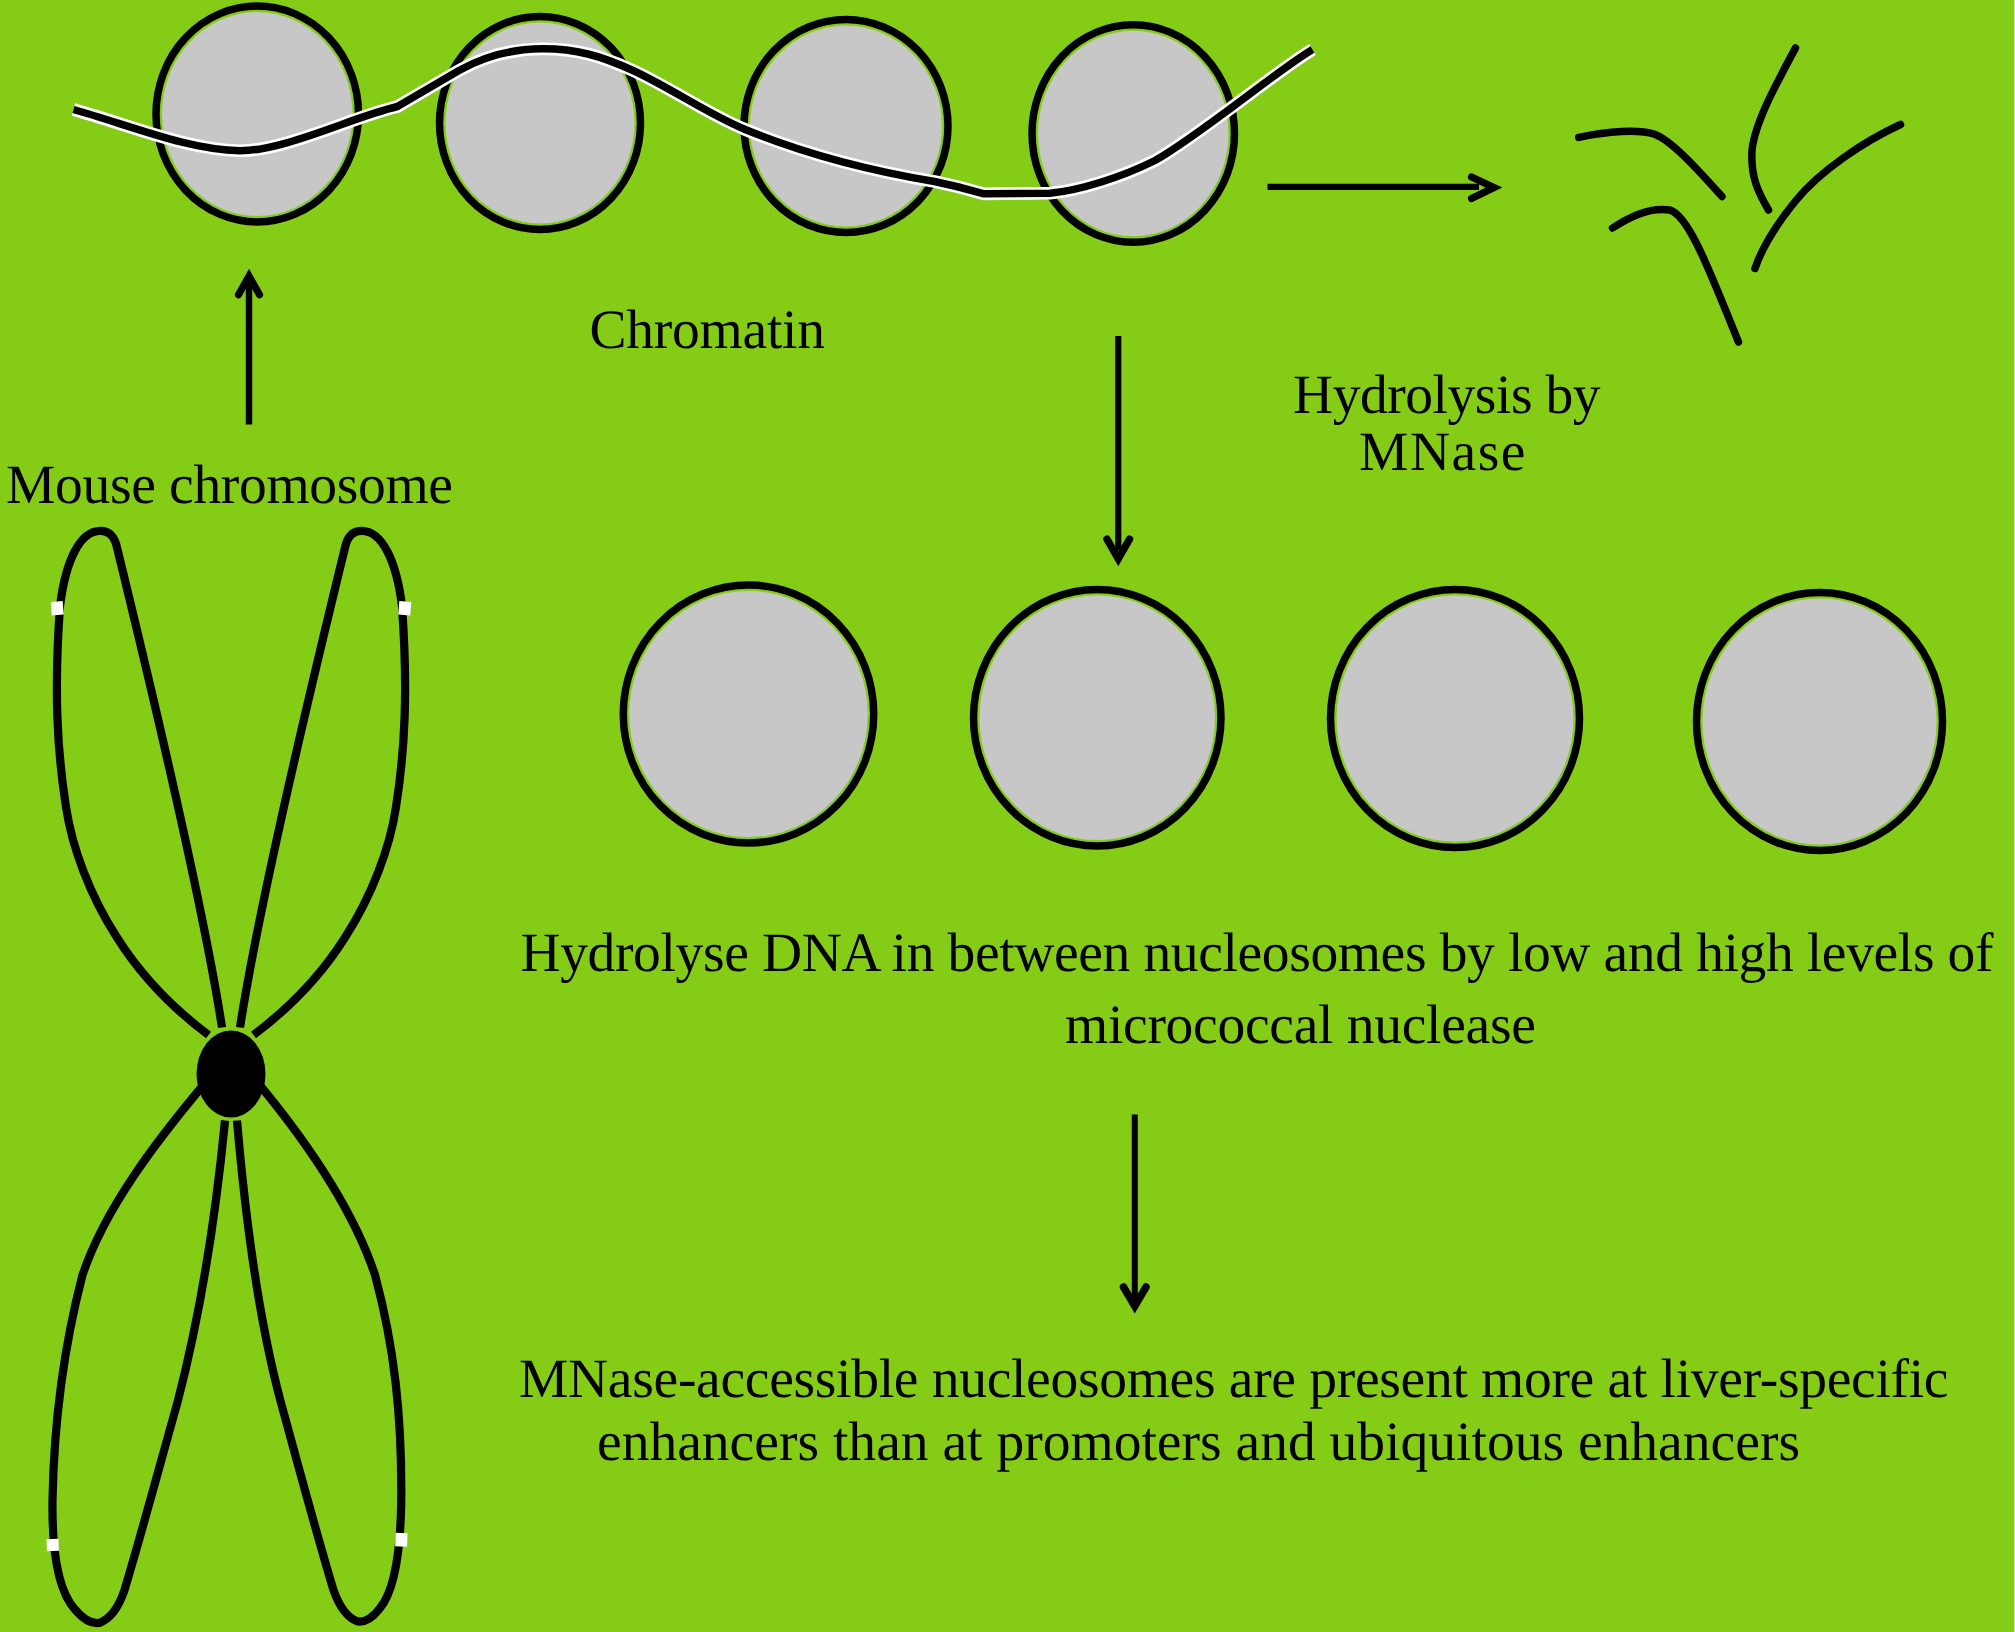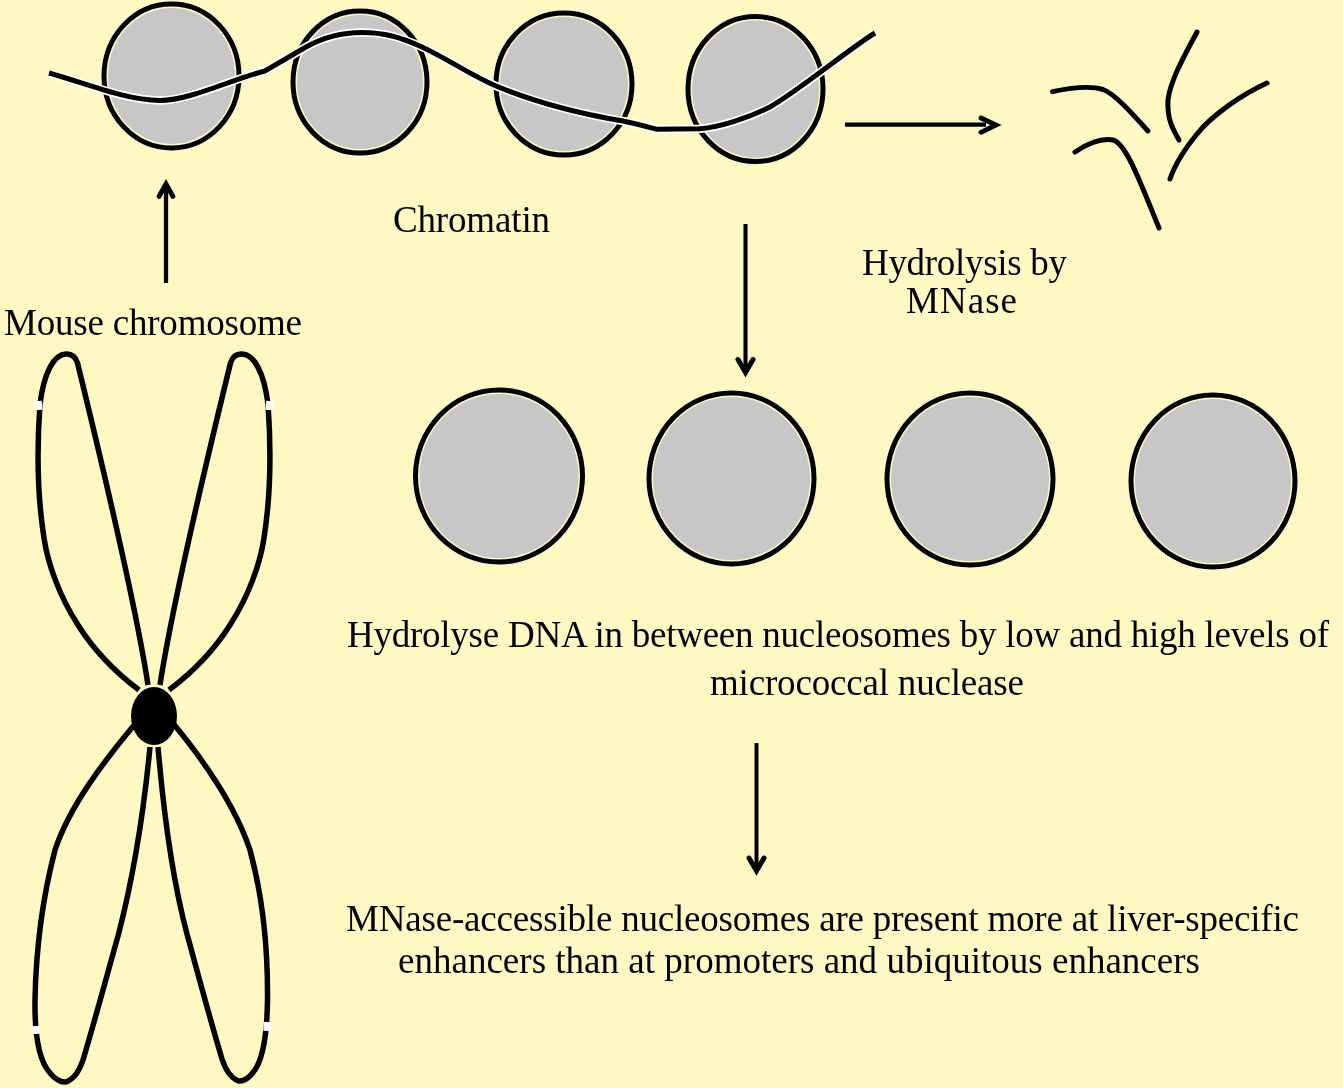"Chromatin" #stage { background: #fef9c3 -> #84cc16 }
